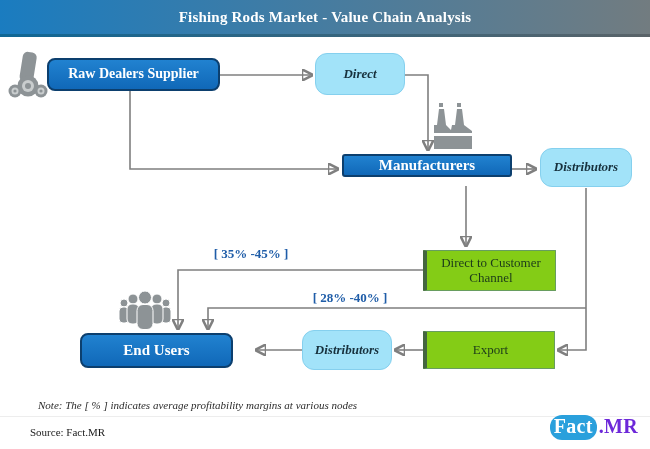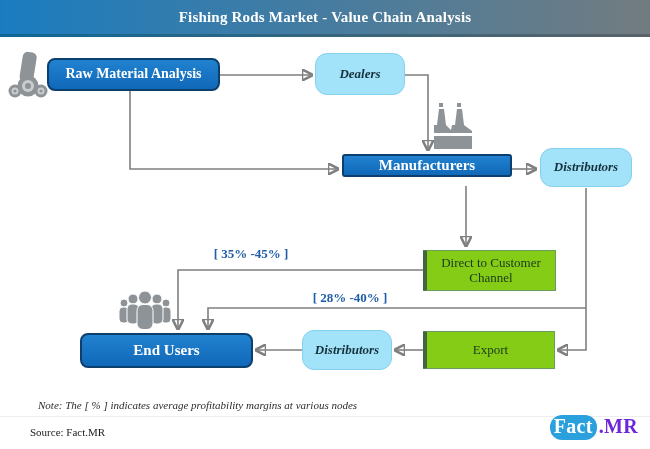"Raw Material Analysis" span { text: Material Analysis -> Dealers Supplier }
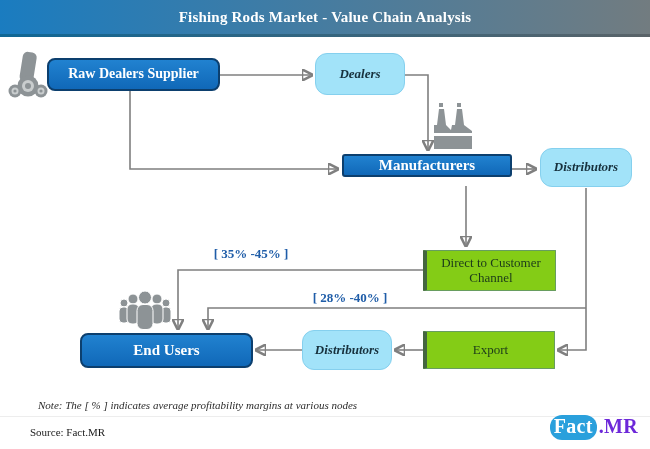"Dealers" span { text: Dealers -> Direct }
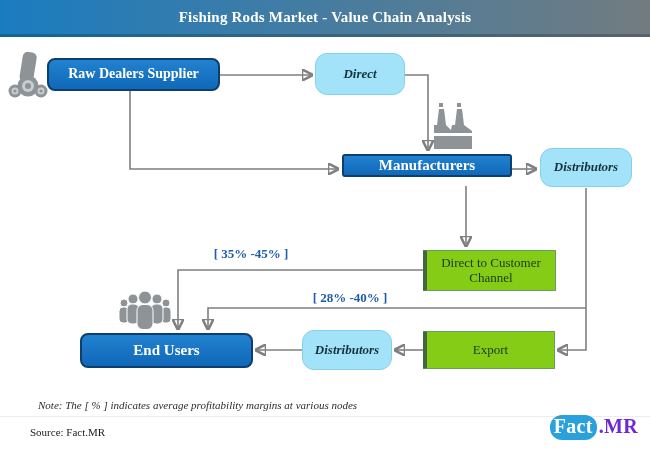"End Users" div.node { width: 173px -> 153px }
